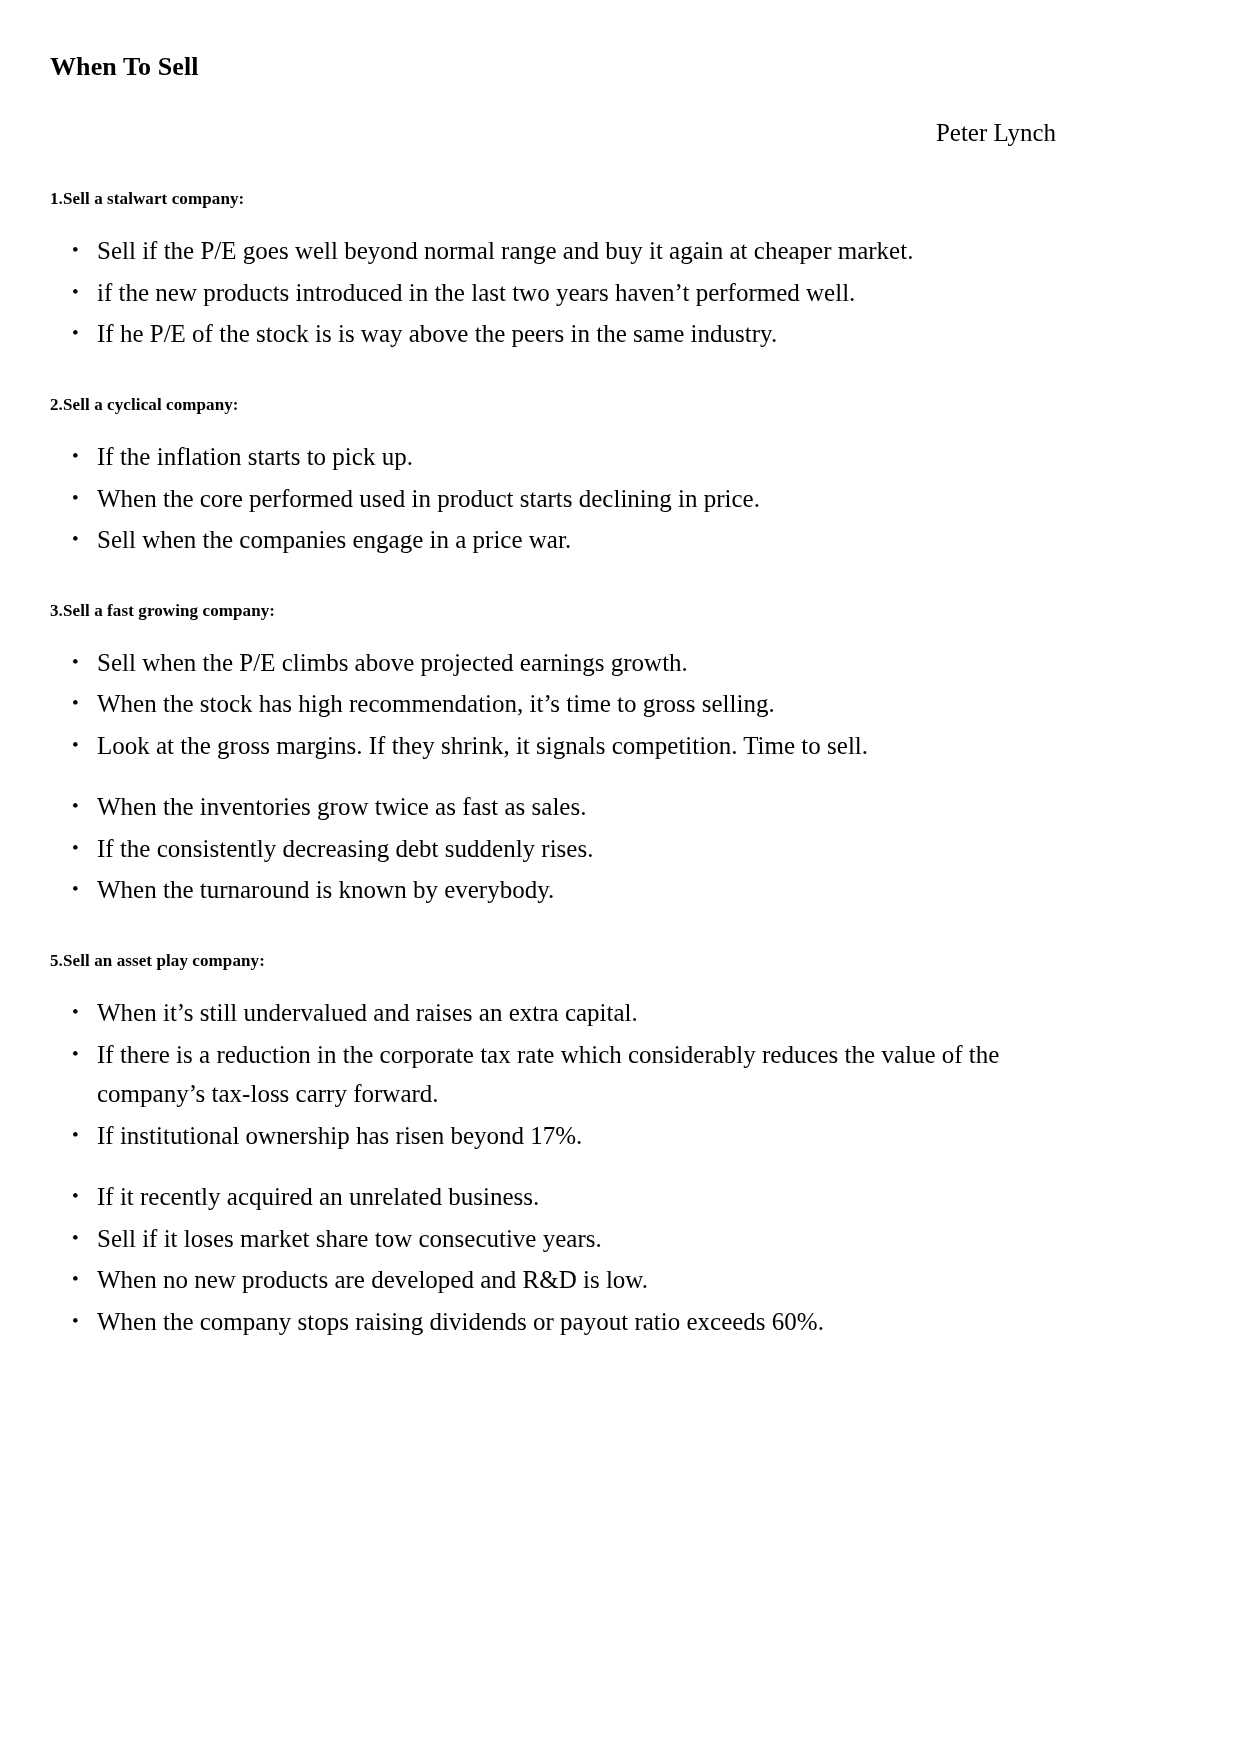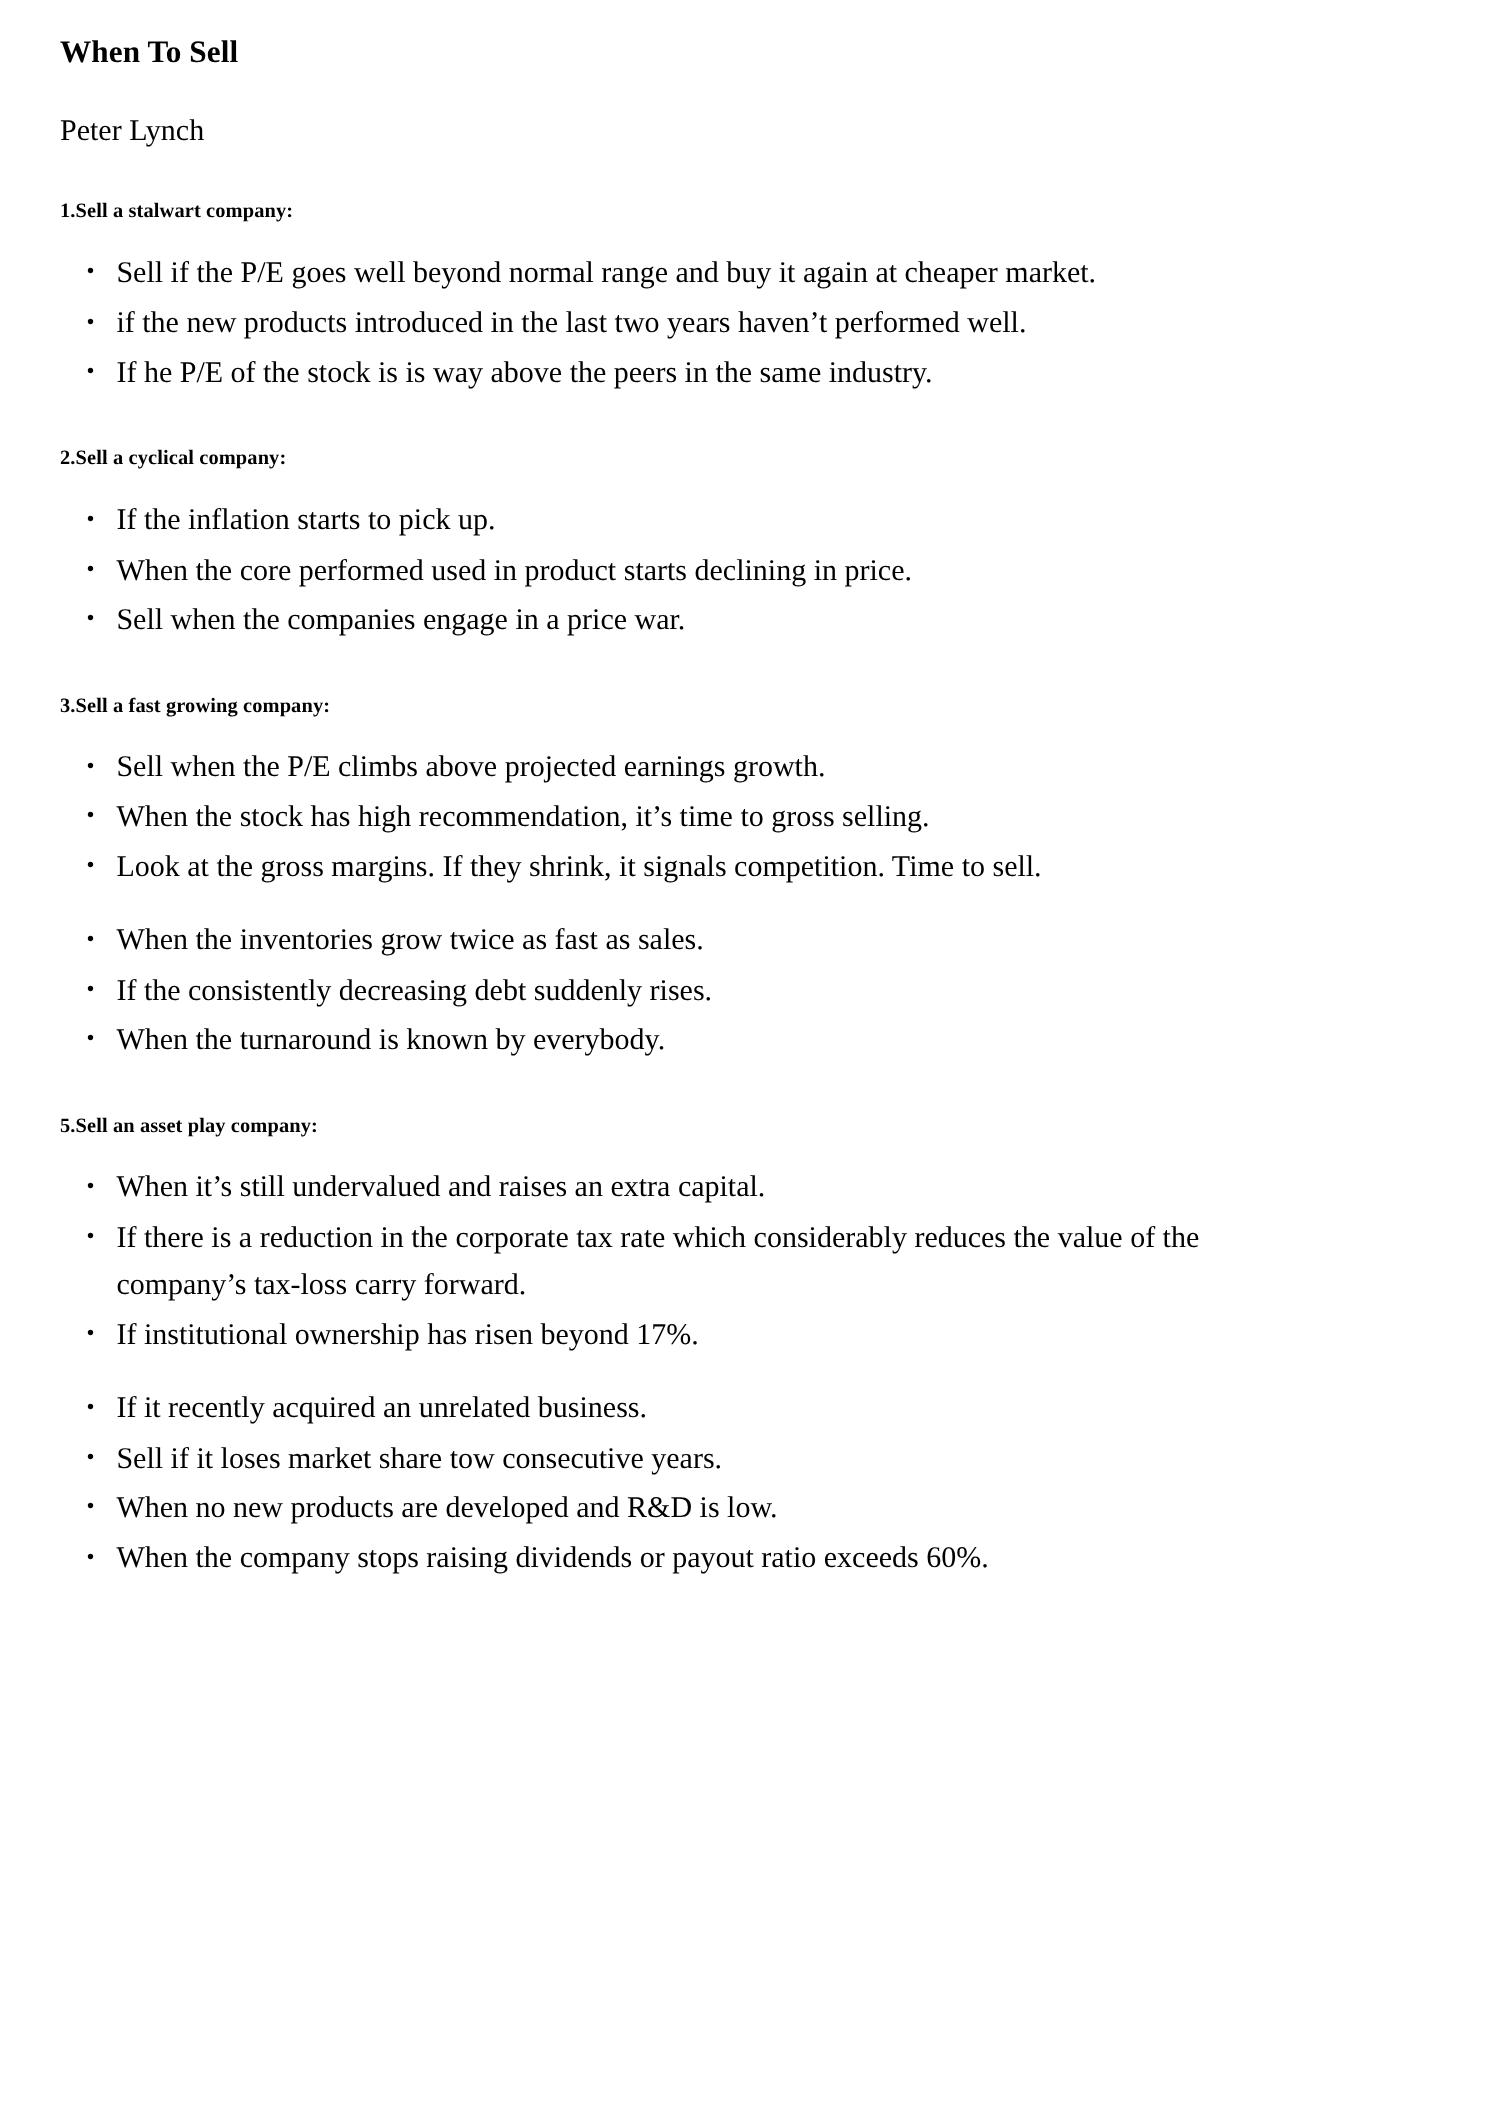"When To Sell" .page { padding: 20px 185px 0 50px -> 43px 185px 0 50px }
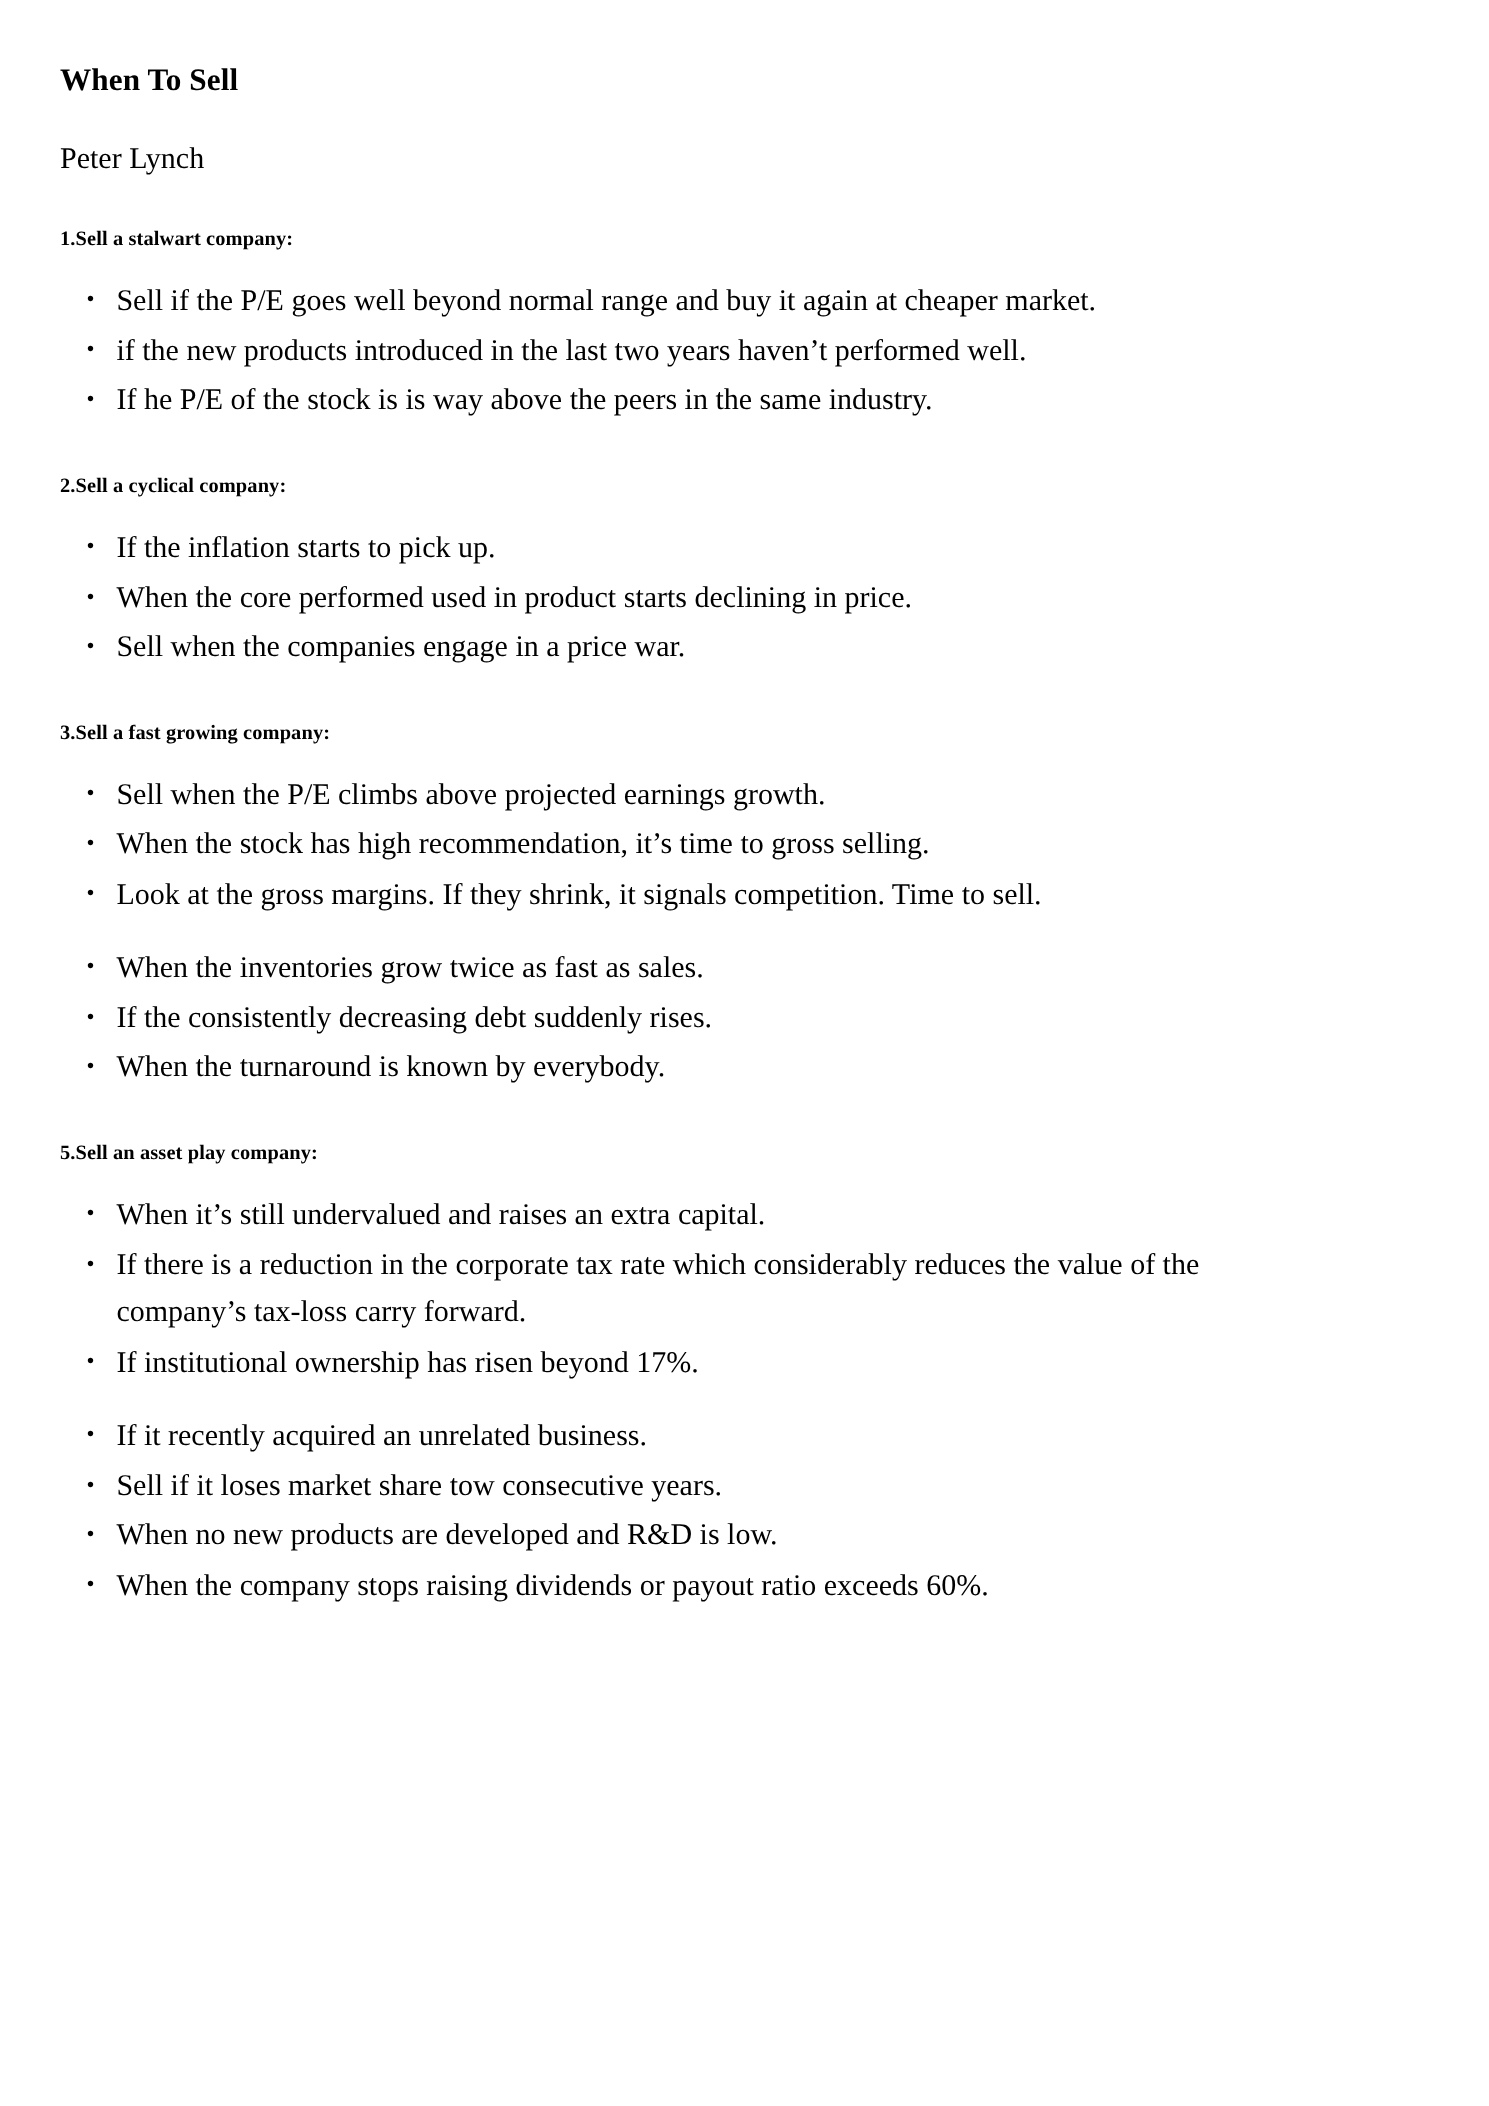"Peter Lynch" .author { text-align: none -> right }
